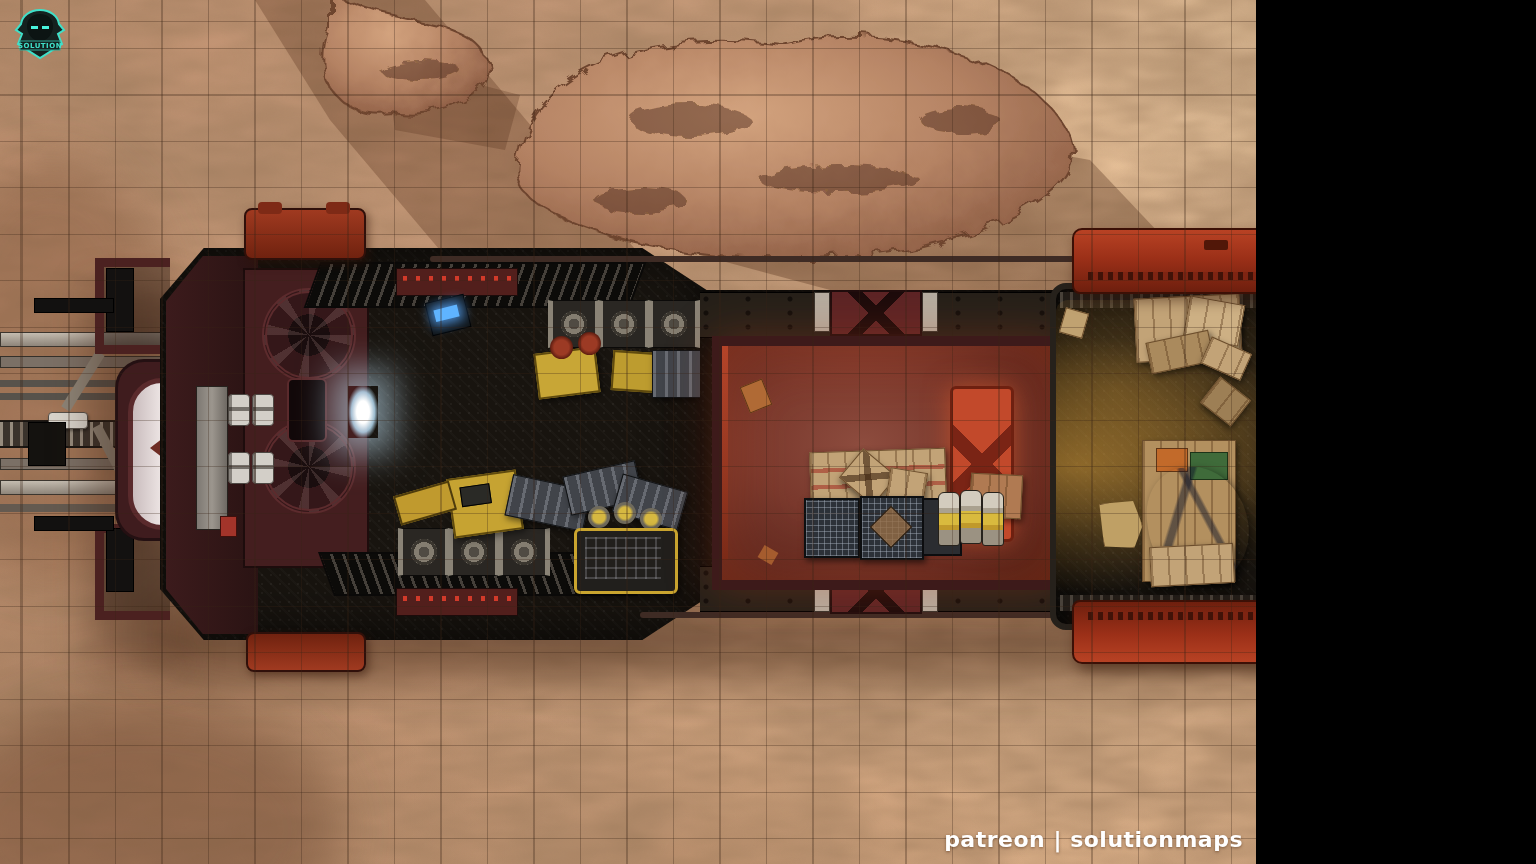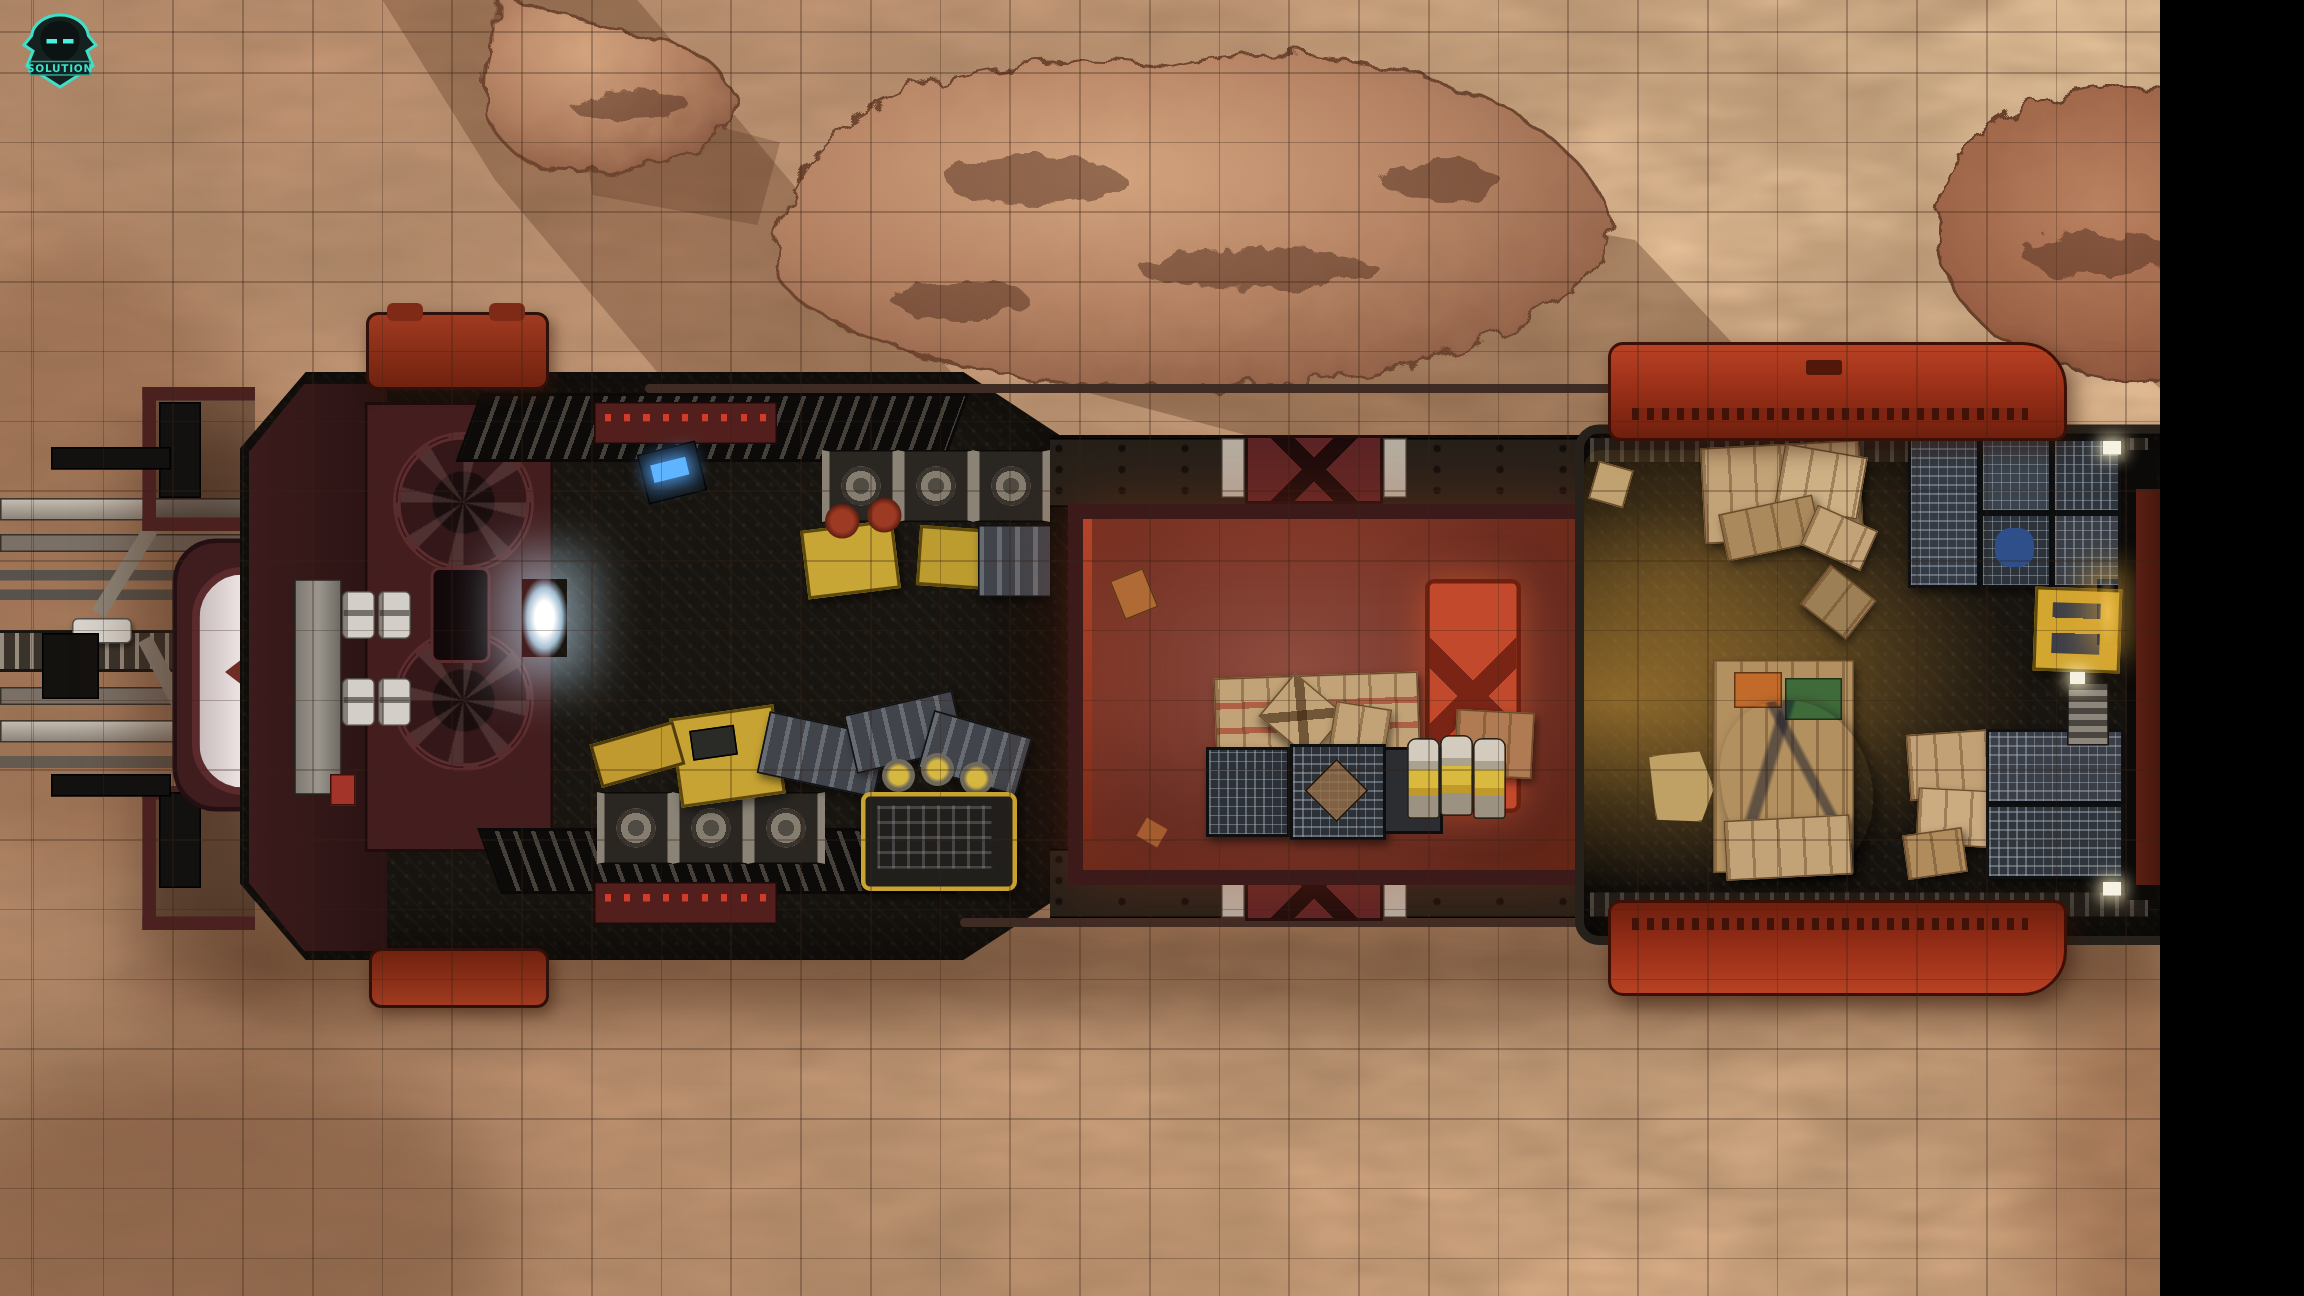"SOLUTION" #stage { width: 1440px -> 1256px }
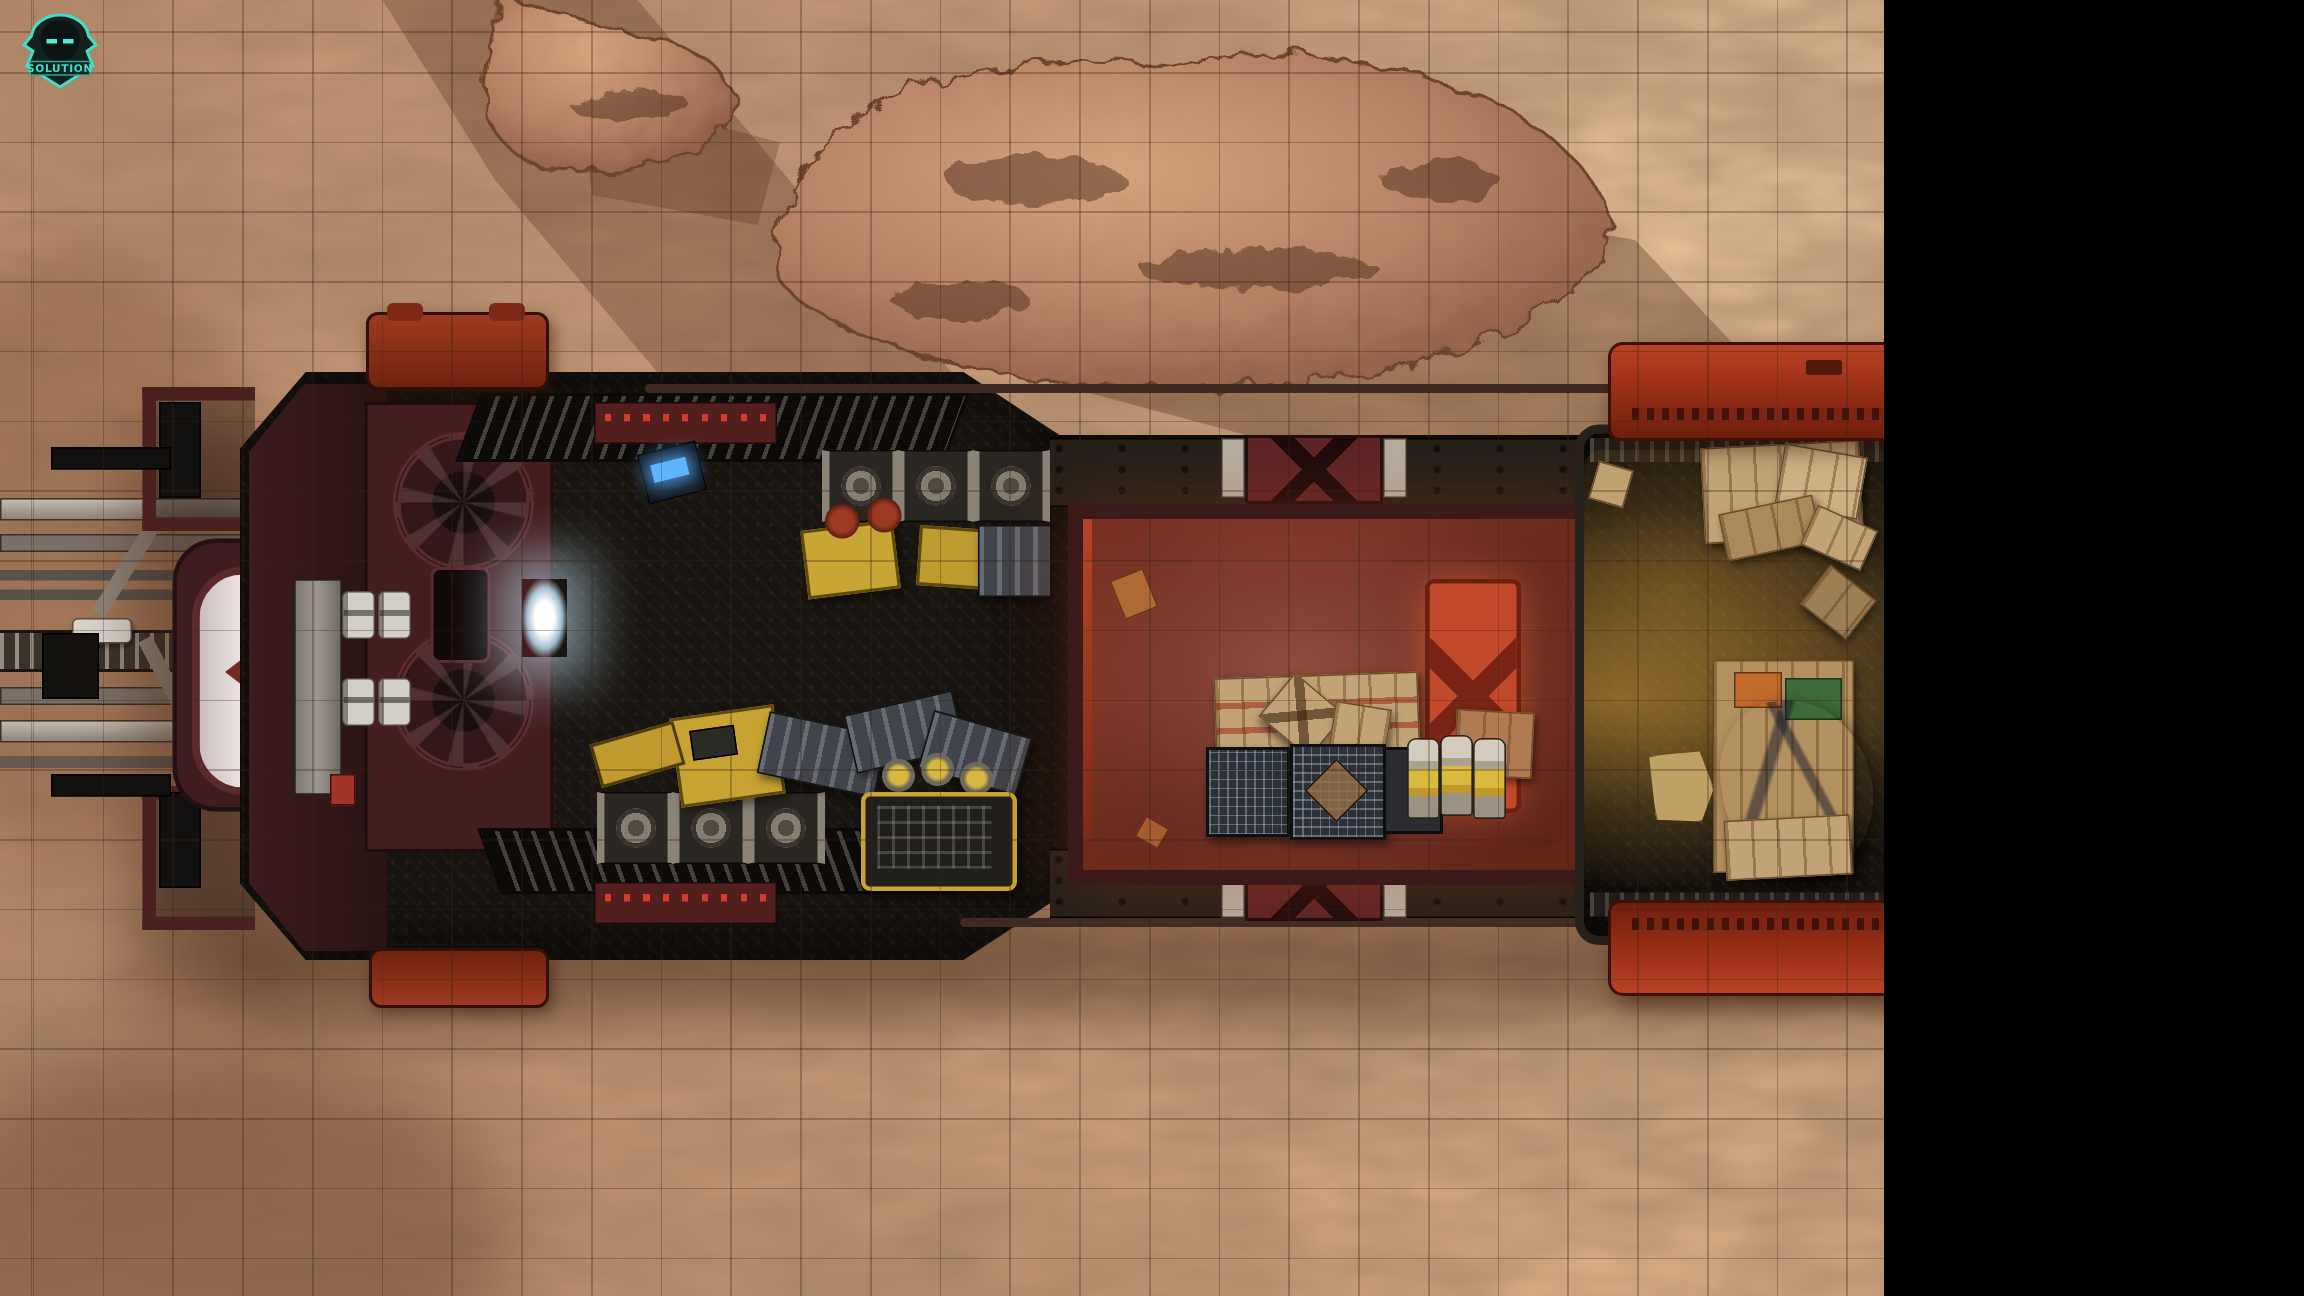"patreon | solutionmaps" div.p { html: none -> <div>patreon | solutionmaps</div> }
